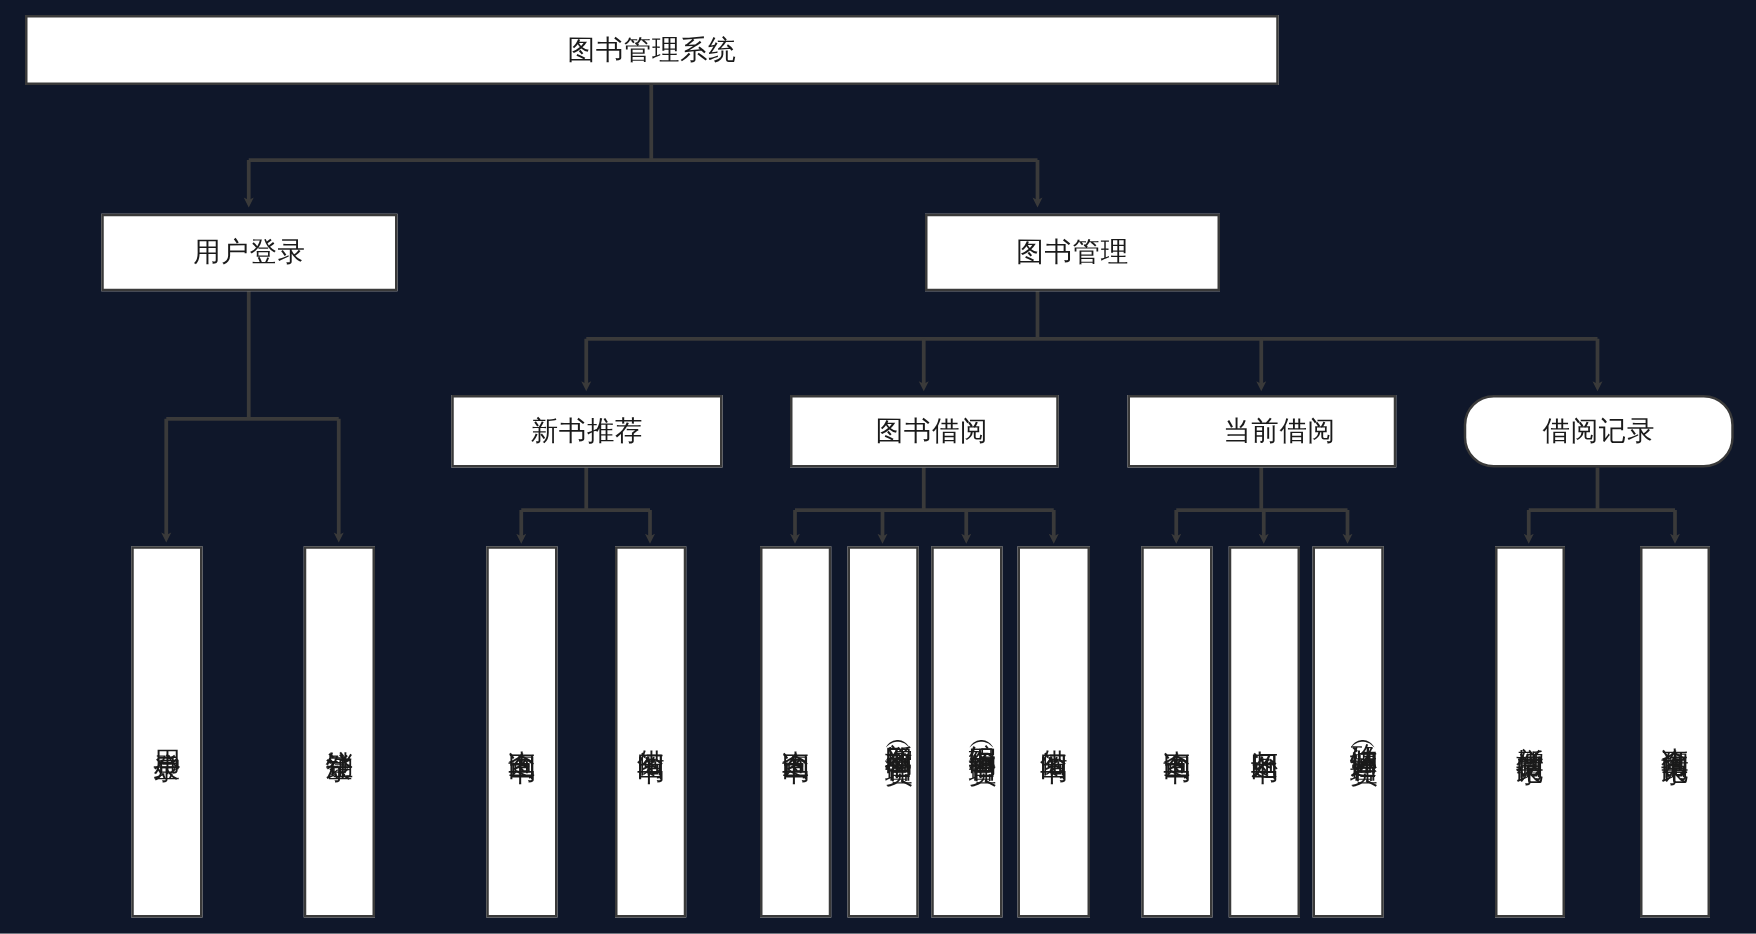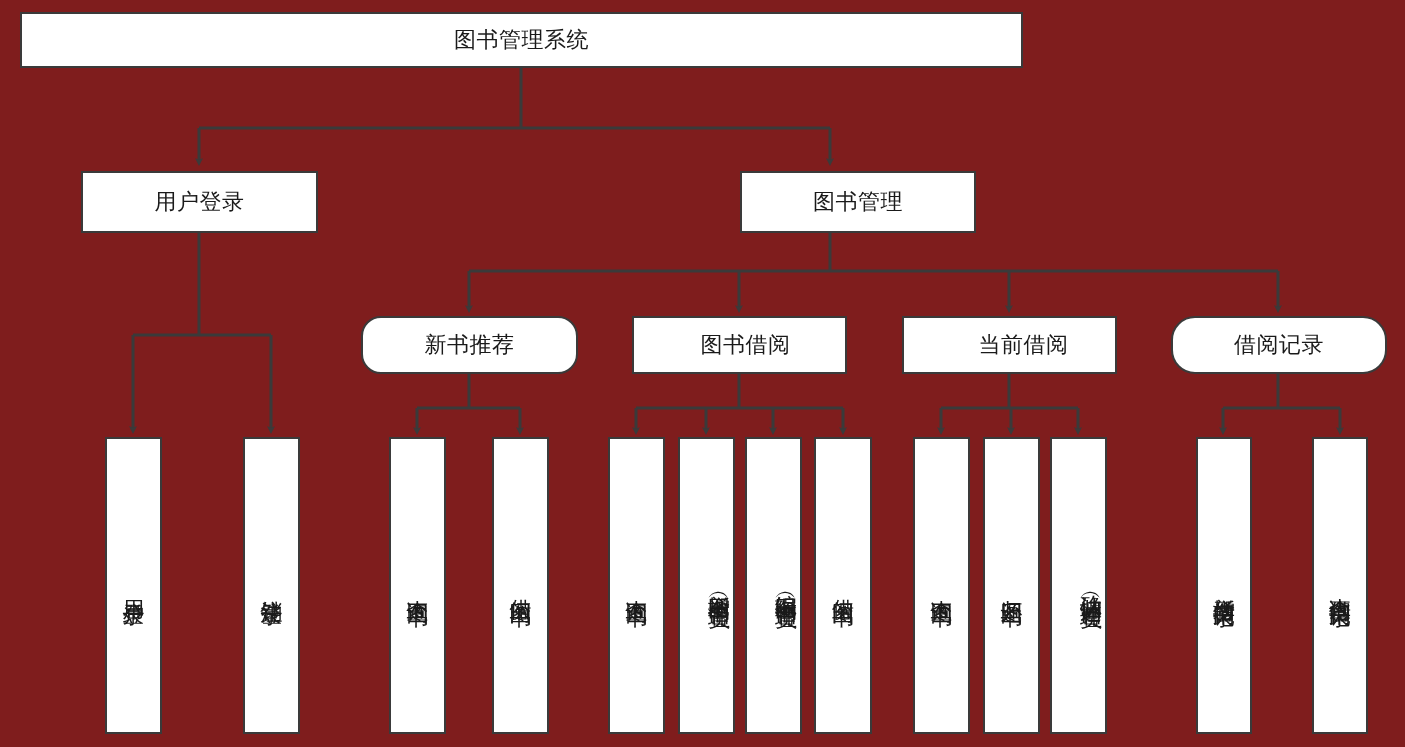"图书管理系统" #diagram-root { background: #7f1d1d -> #0f172a }
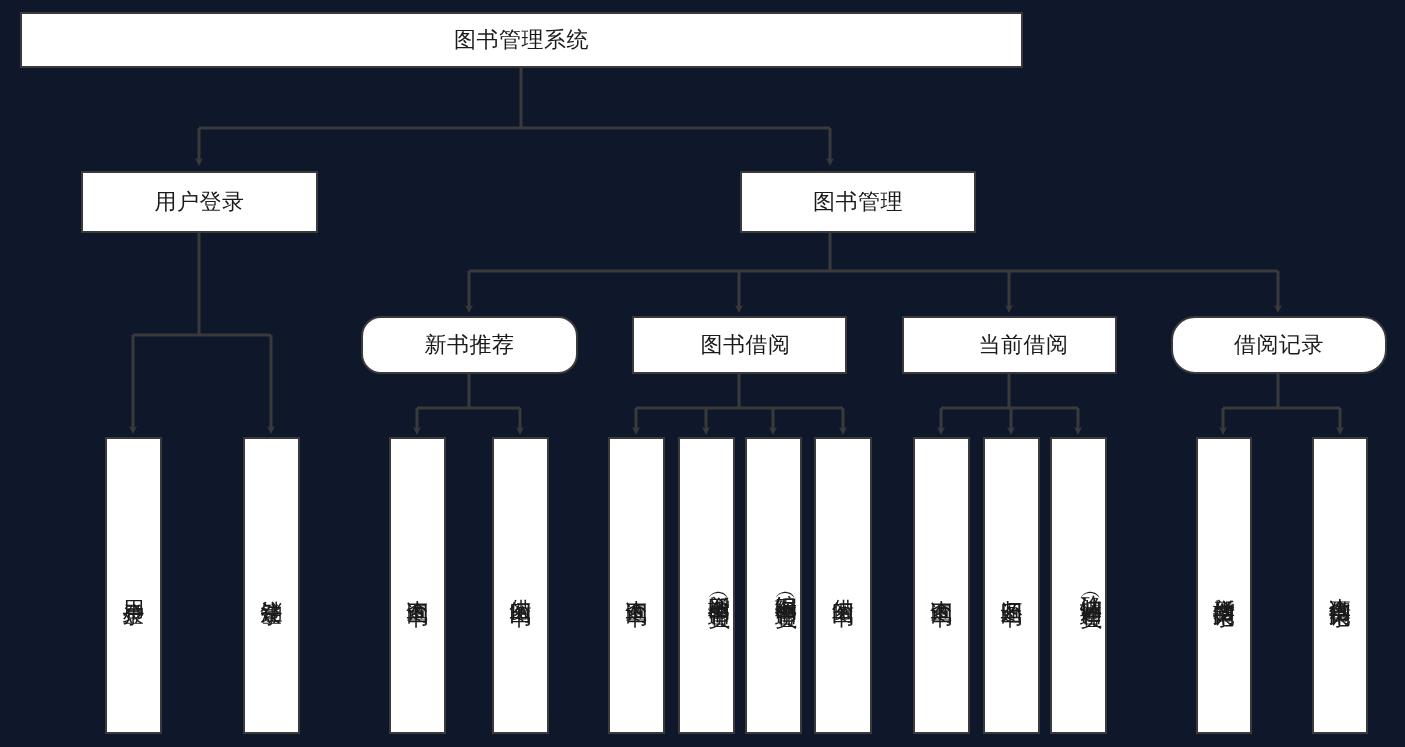"新书推荐" div.node { border-radius: 20px -> none }
